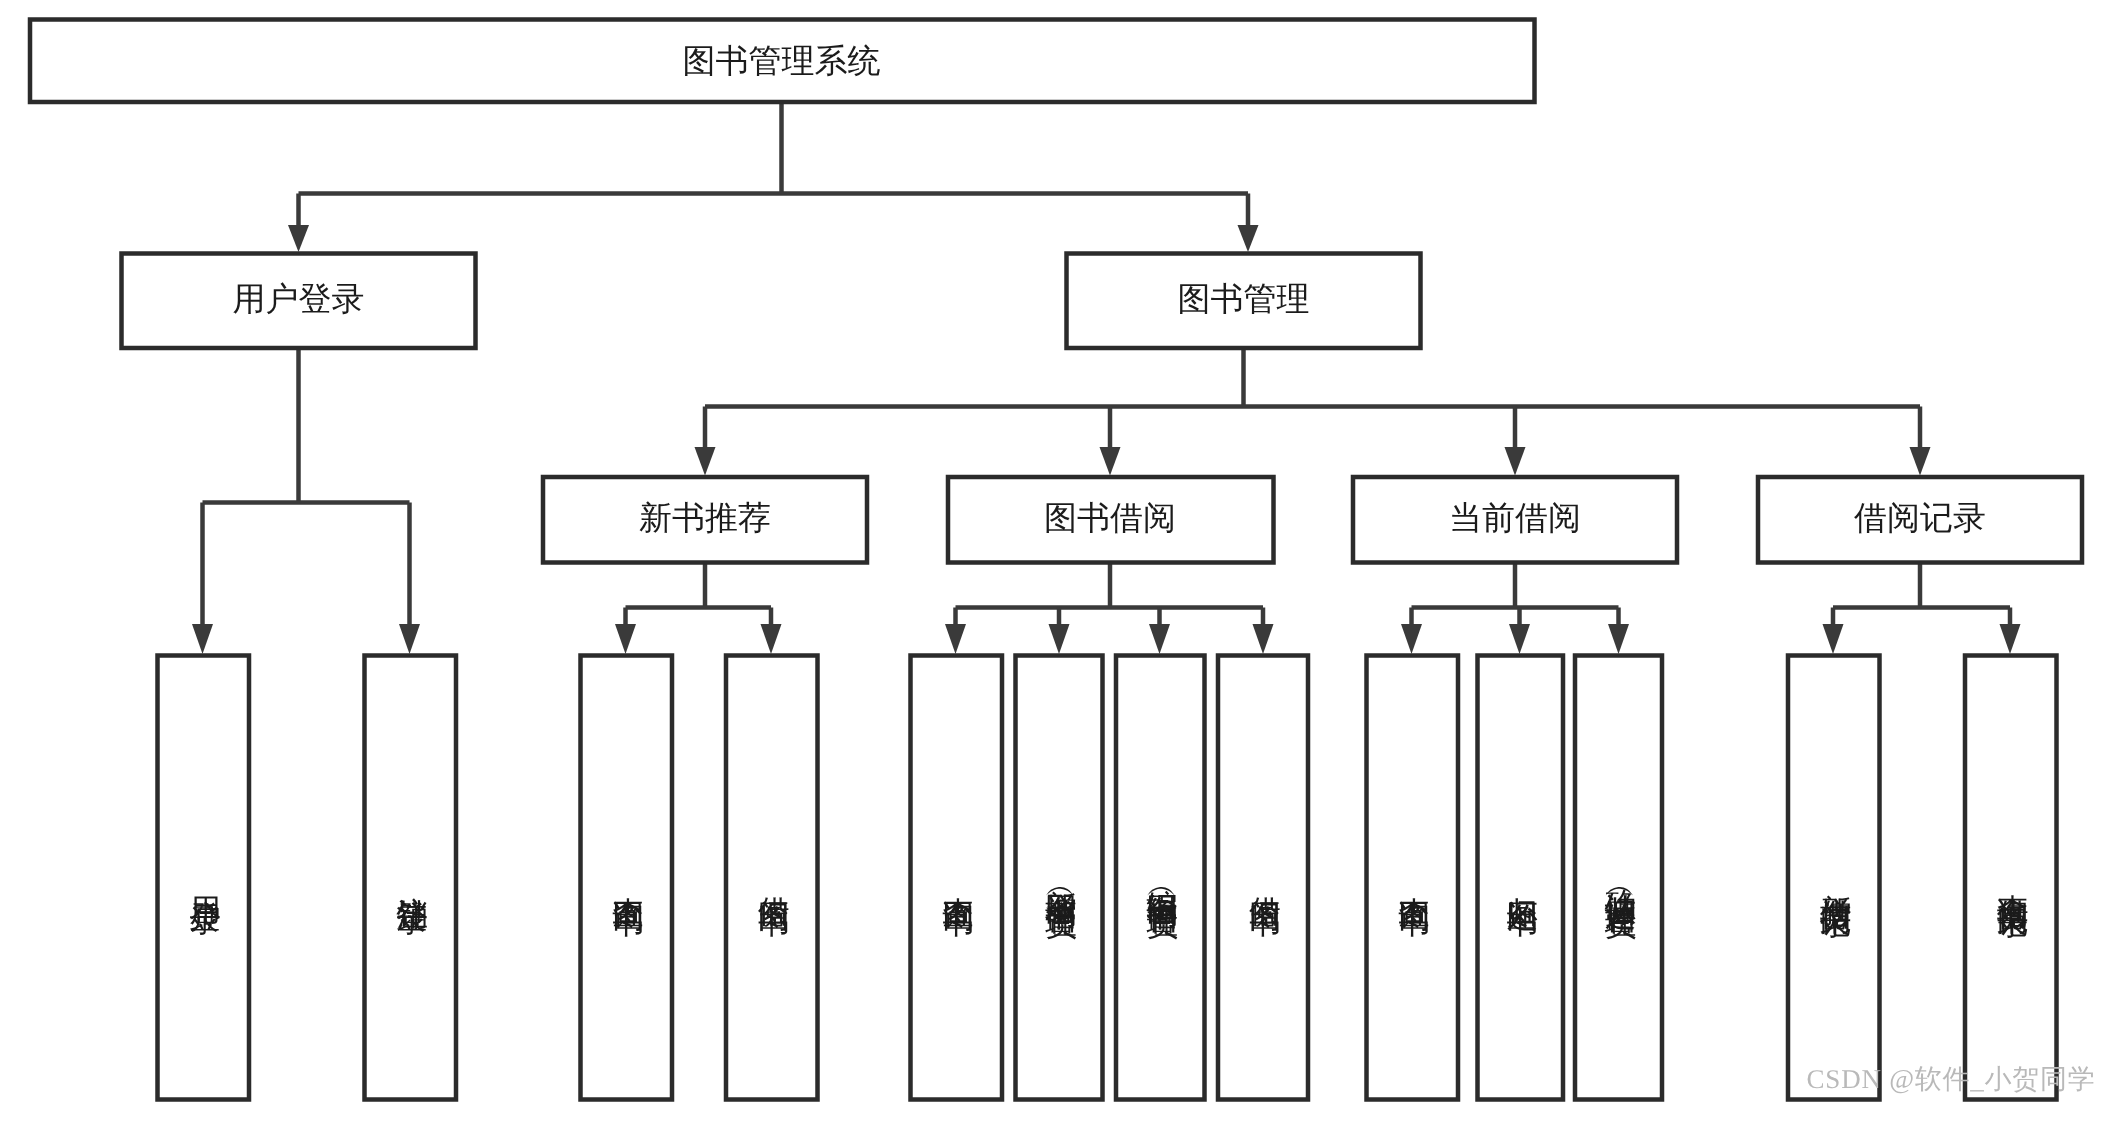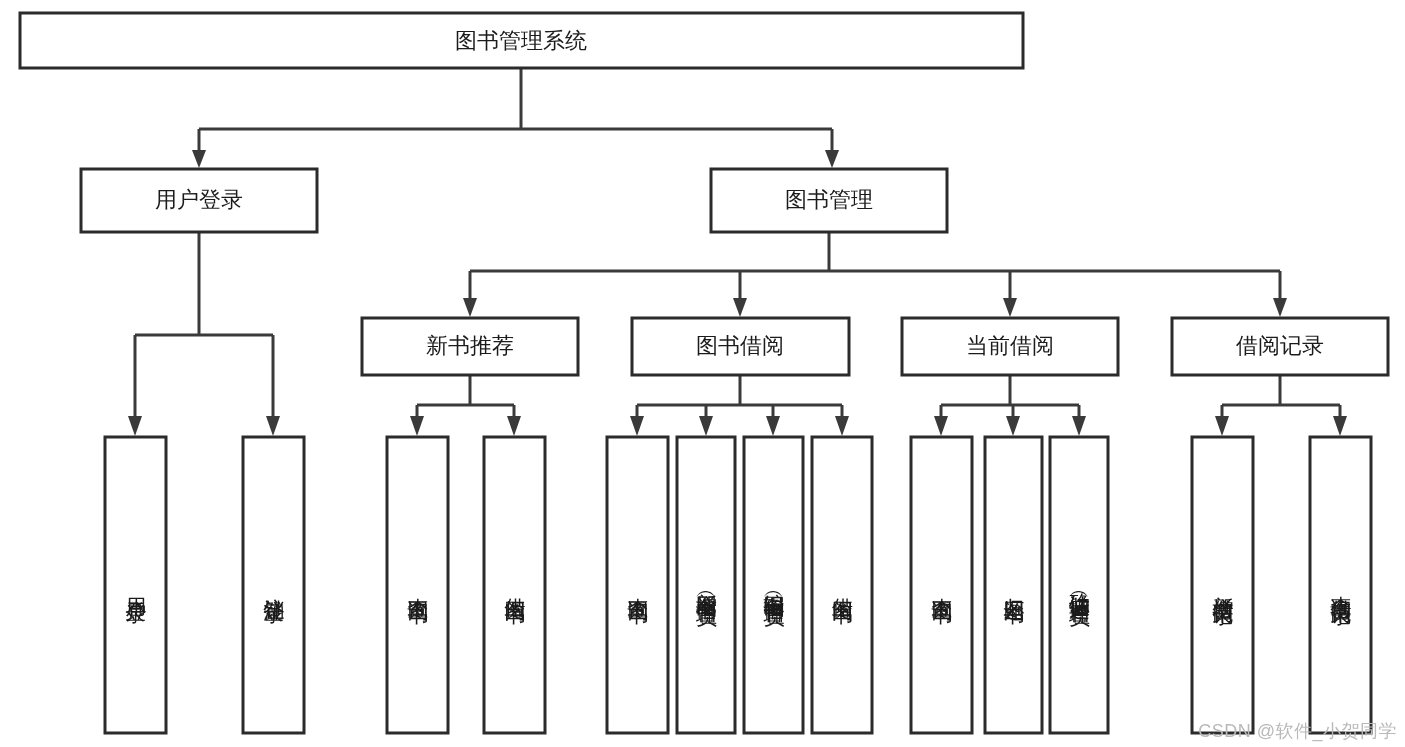"CSDN @软件_小贺同学" .watermark { bottom: 4px -> 16px; font-family: Liberation Sans, sans-serif -> Liberation Serif, serif }
